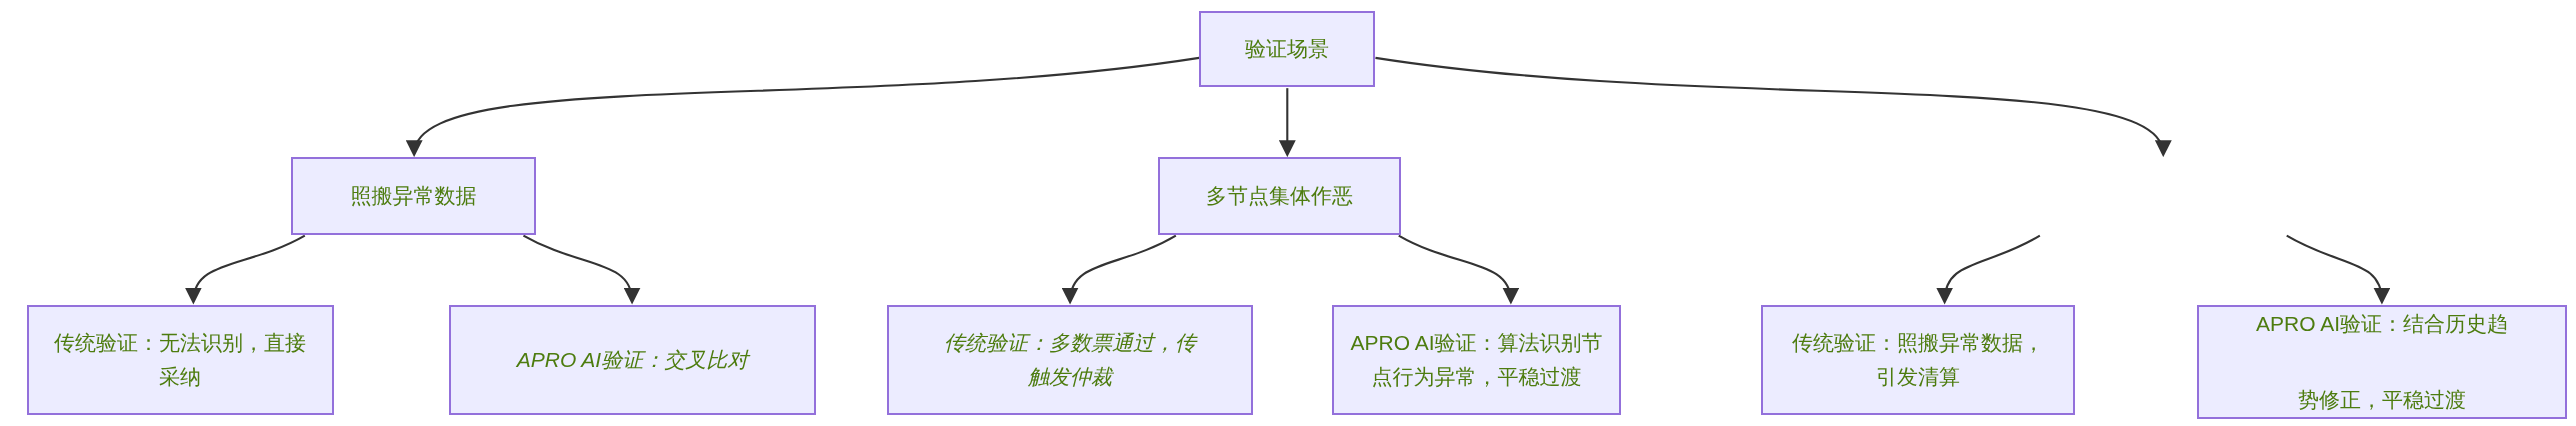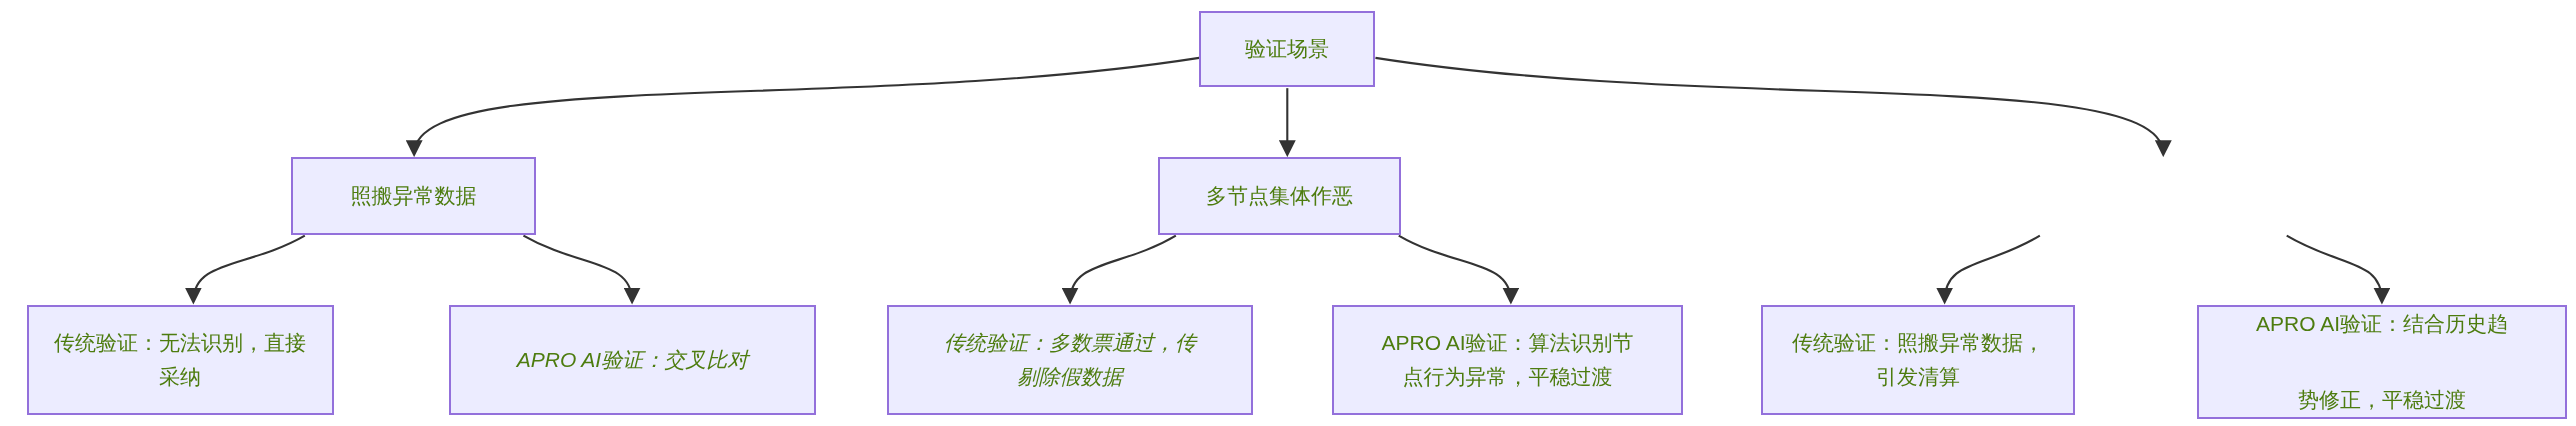"APRO AI验证：算法识别节" div.node { width: 351px -> 289px }
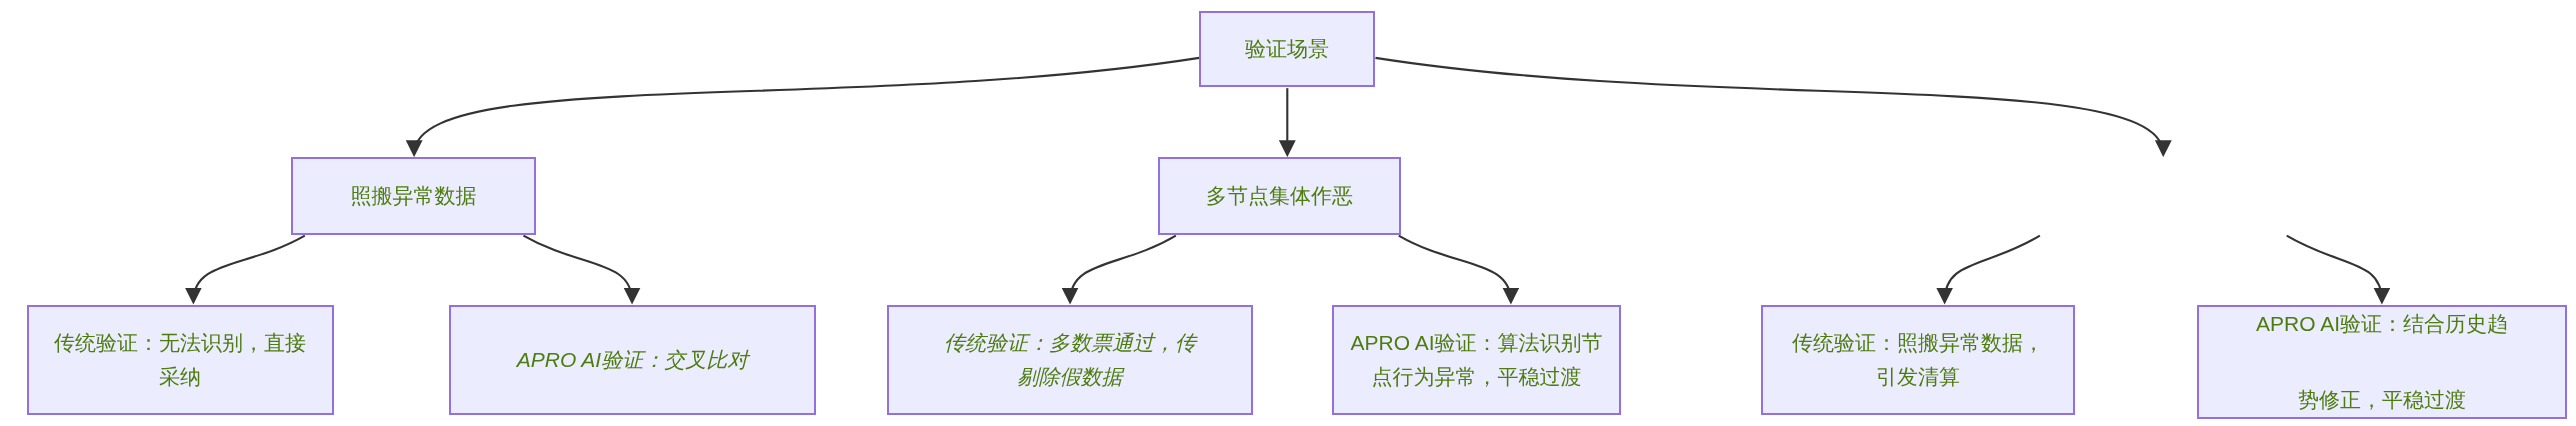"剔除假数据" span.line { text: 剔除假数据 -> 触发仲裁 }
